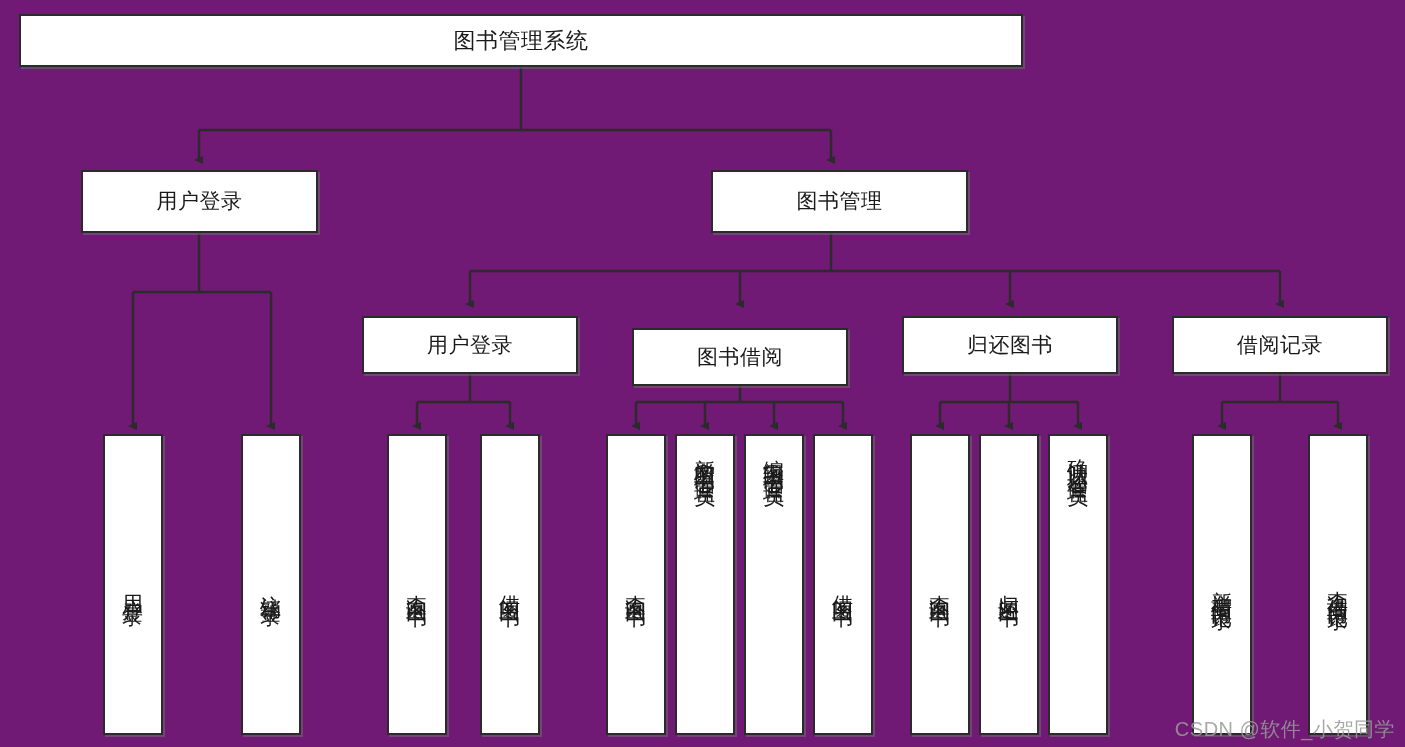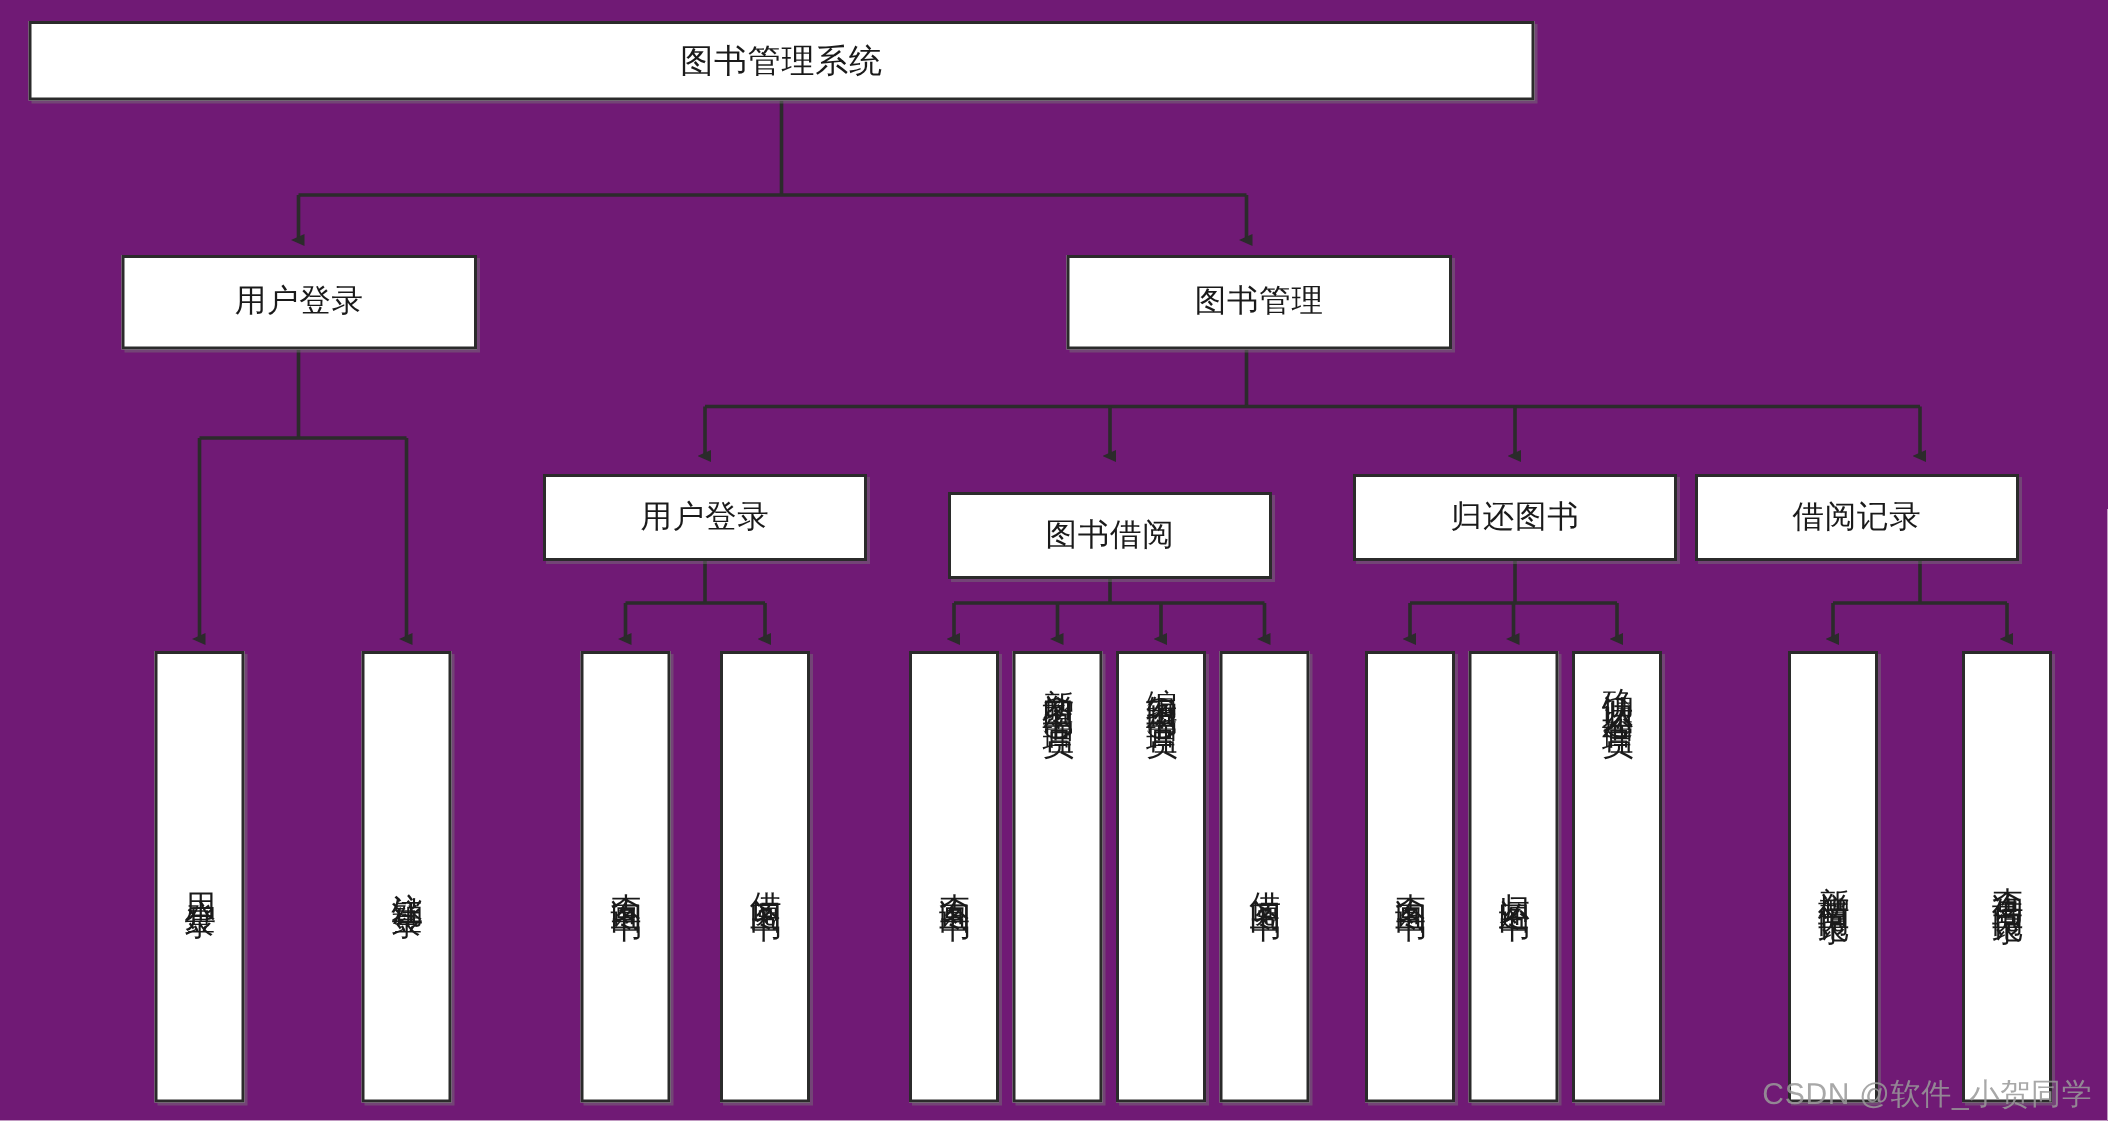"借阅记录" div.node { left: 1130px -> 1172px }
